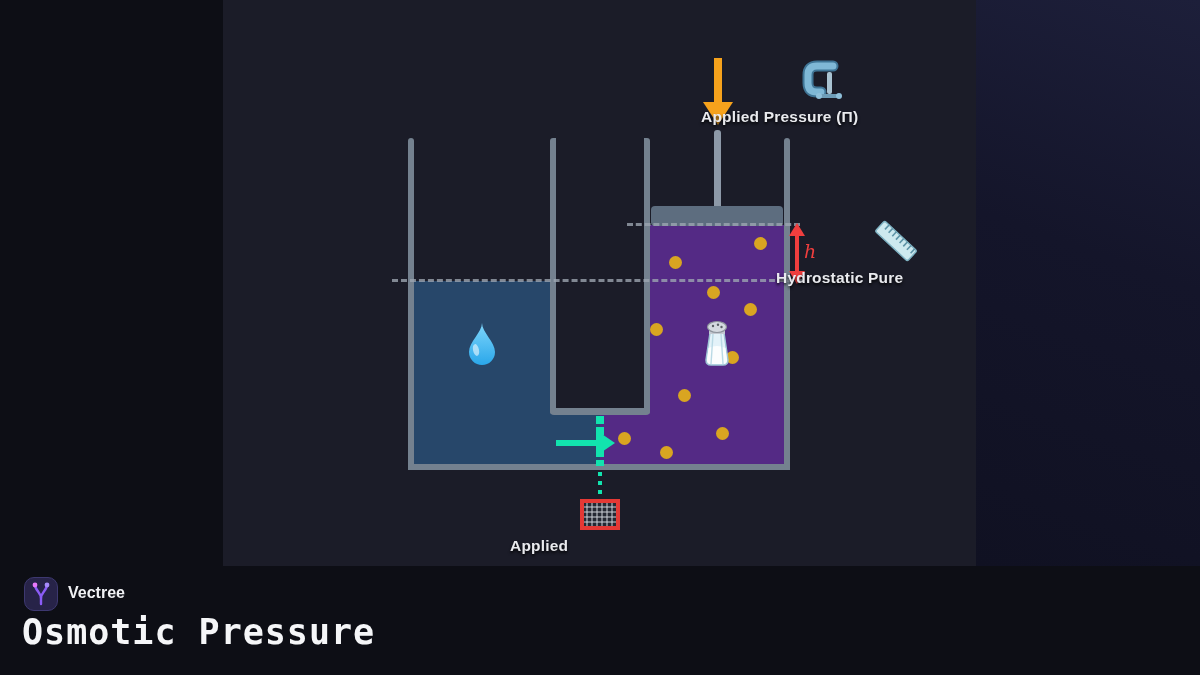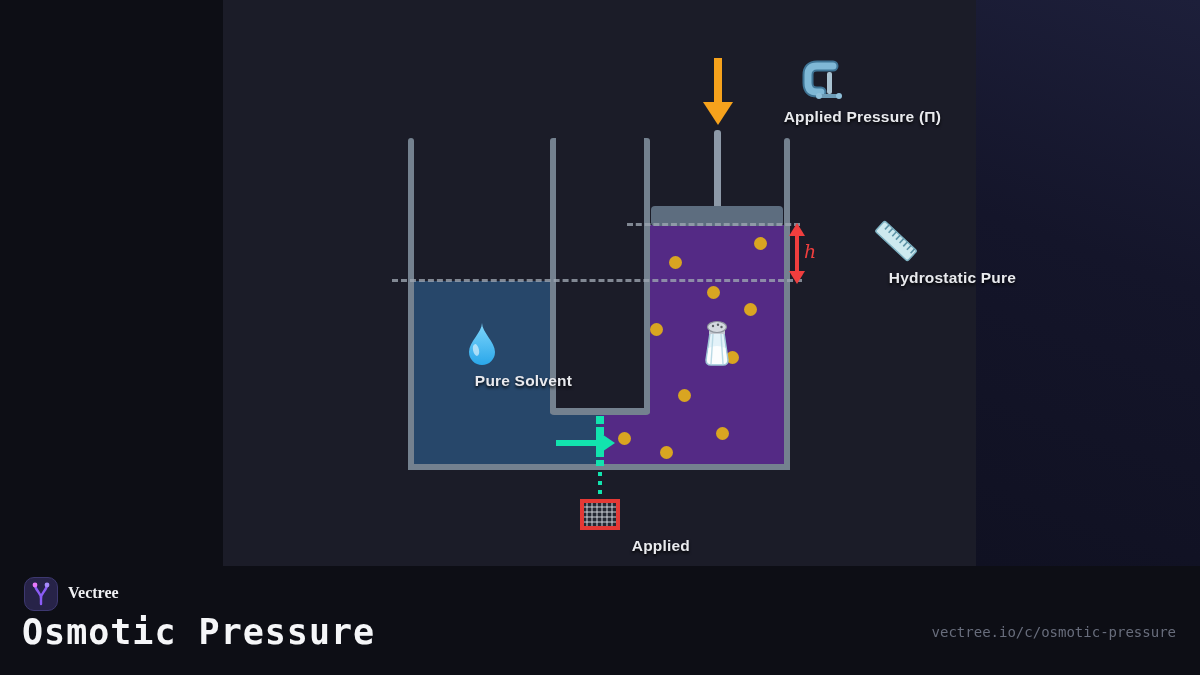"Applied Pressure (Π)" .lbl { text-align: right -> left }
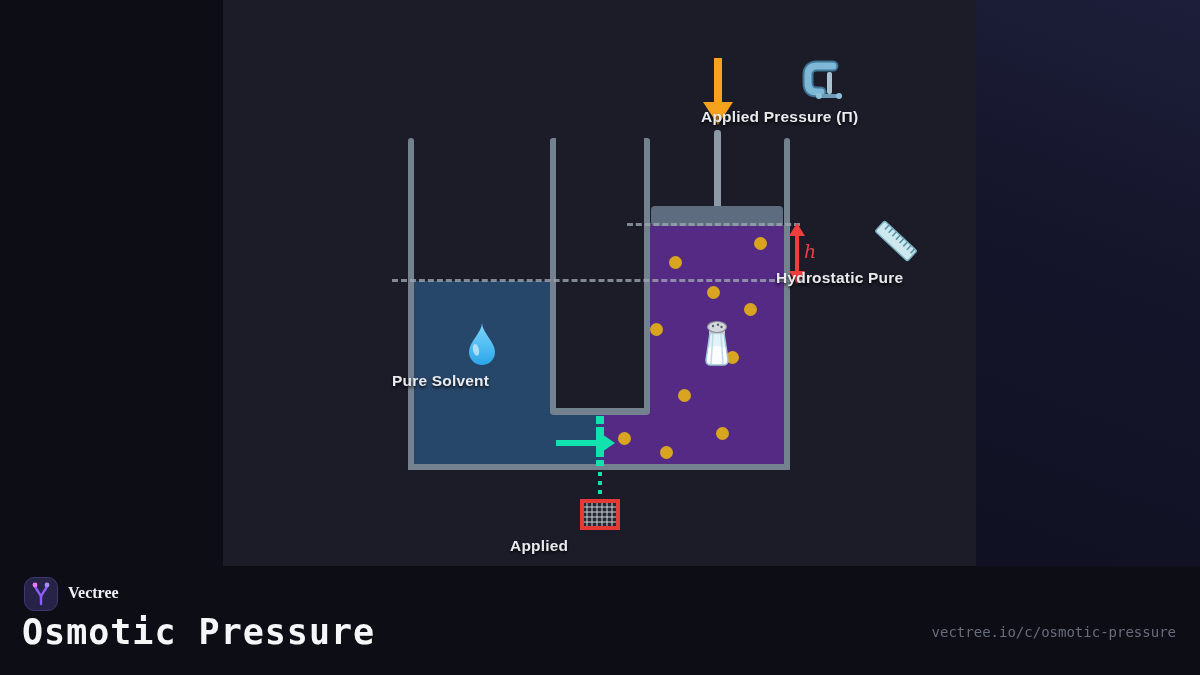"Pure Solvent" div.lbl { html: <div>Pure Solvent</div> -> none }
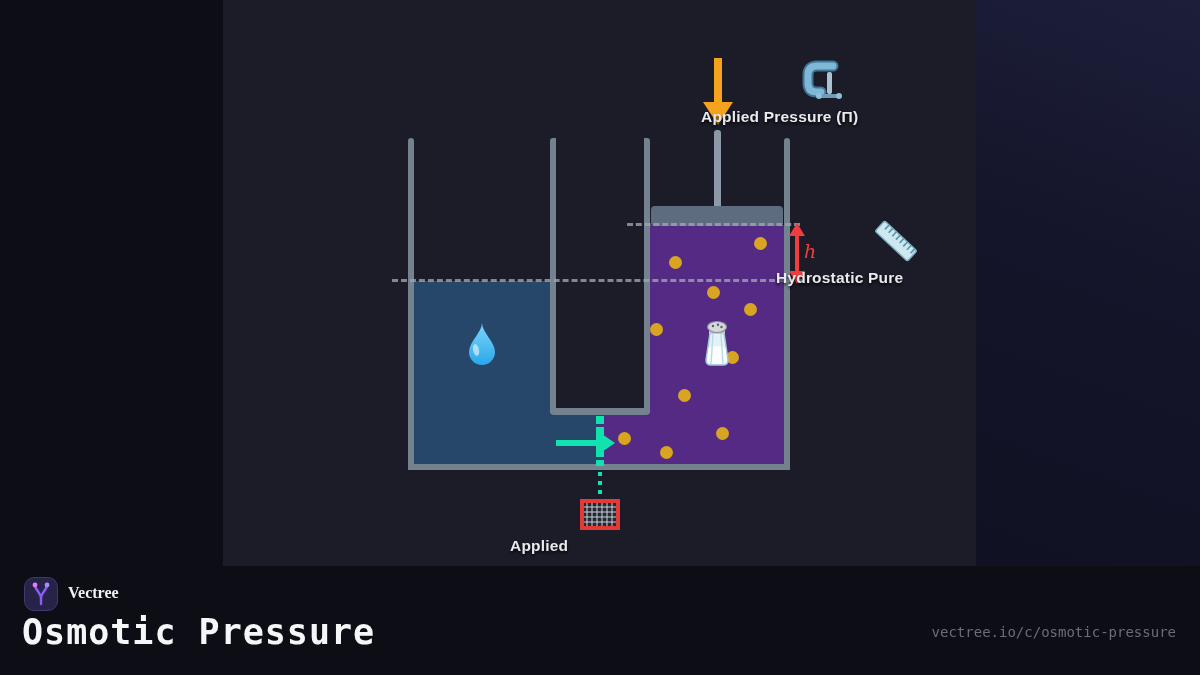"Vectree" .brand { font-family: Liberation Serif, serif -> Liberation Sans, sans-serif }
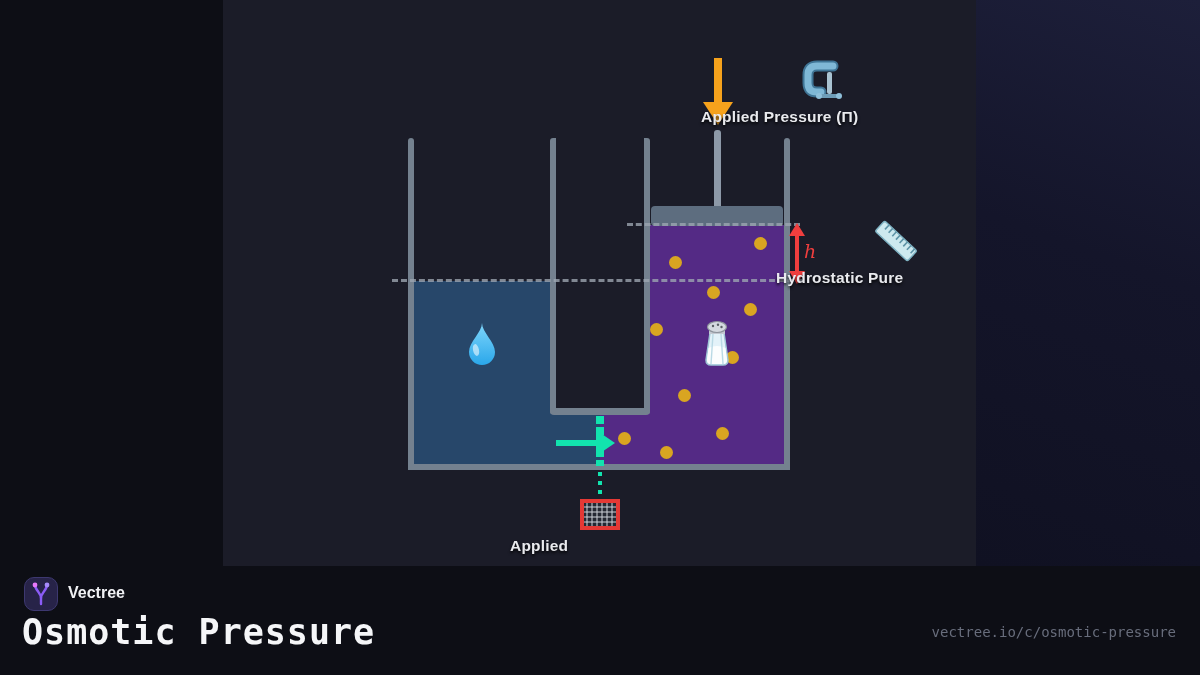"vectree.io/c/osmotic-pressure" div.url { html: <div>vectree.io/c/osmotic-pressure</div> -> none }
